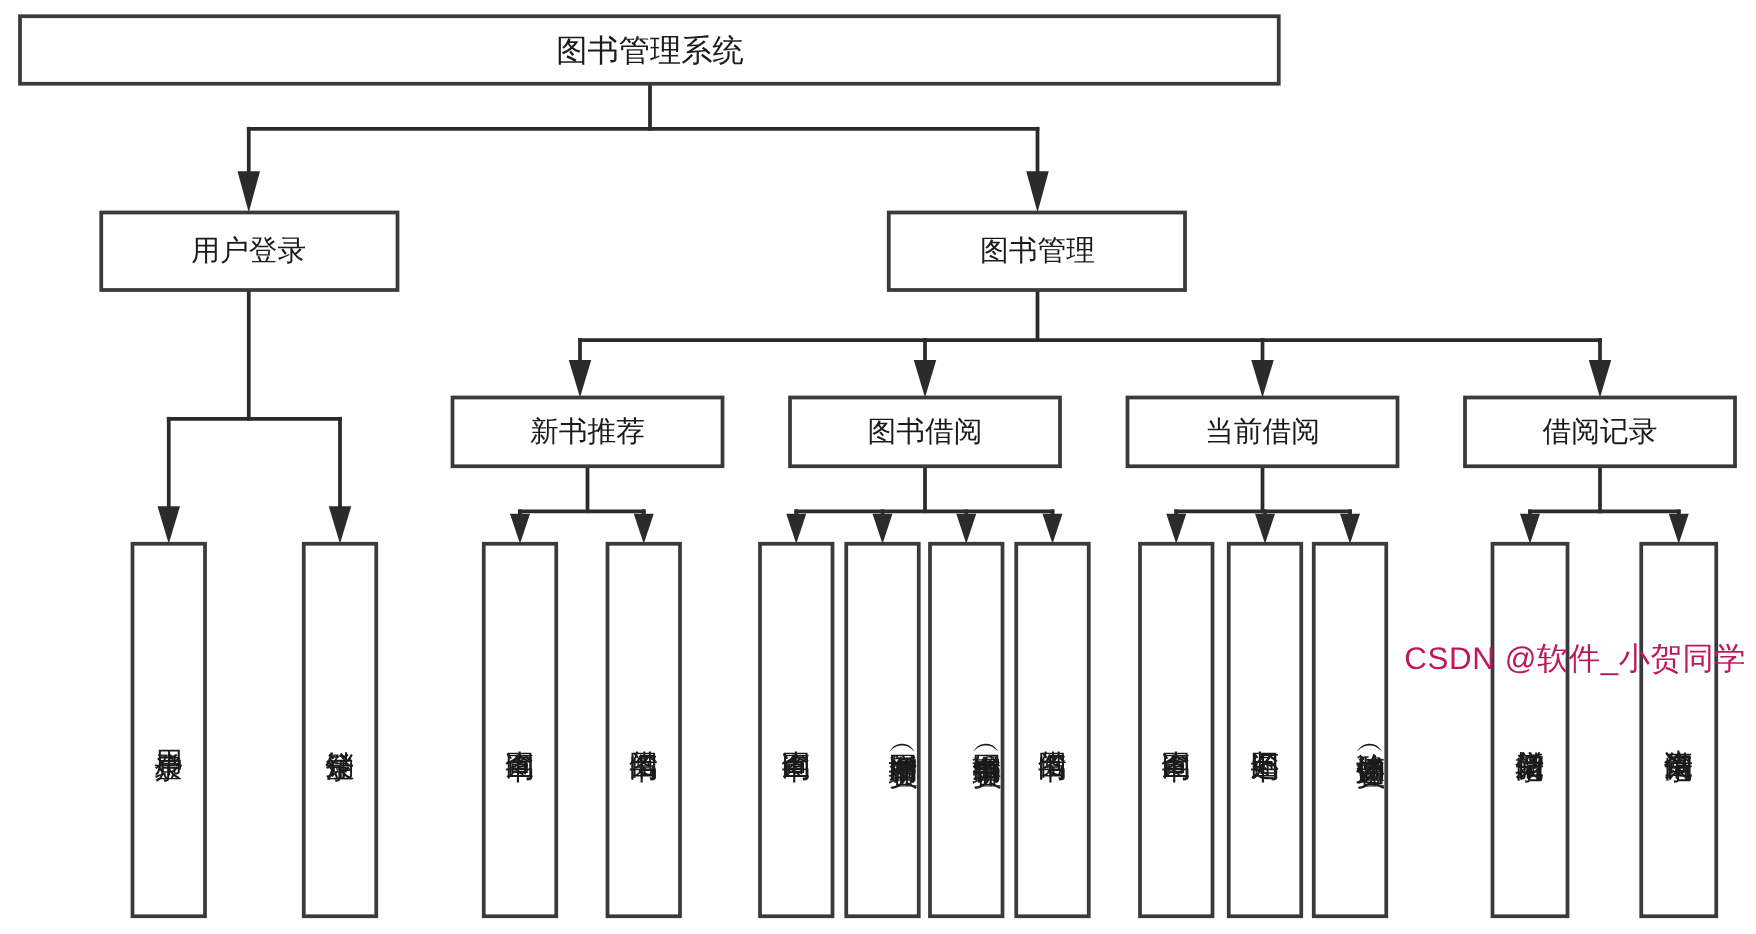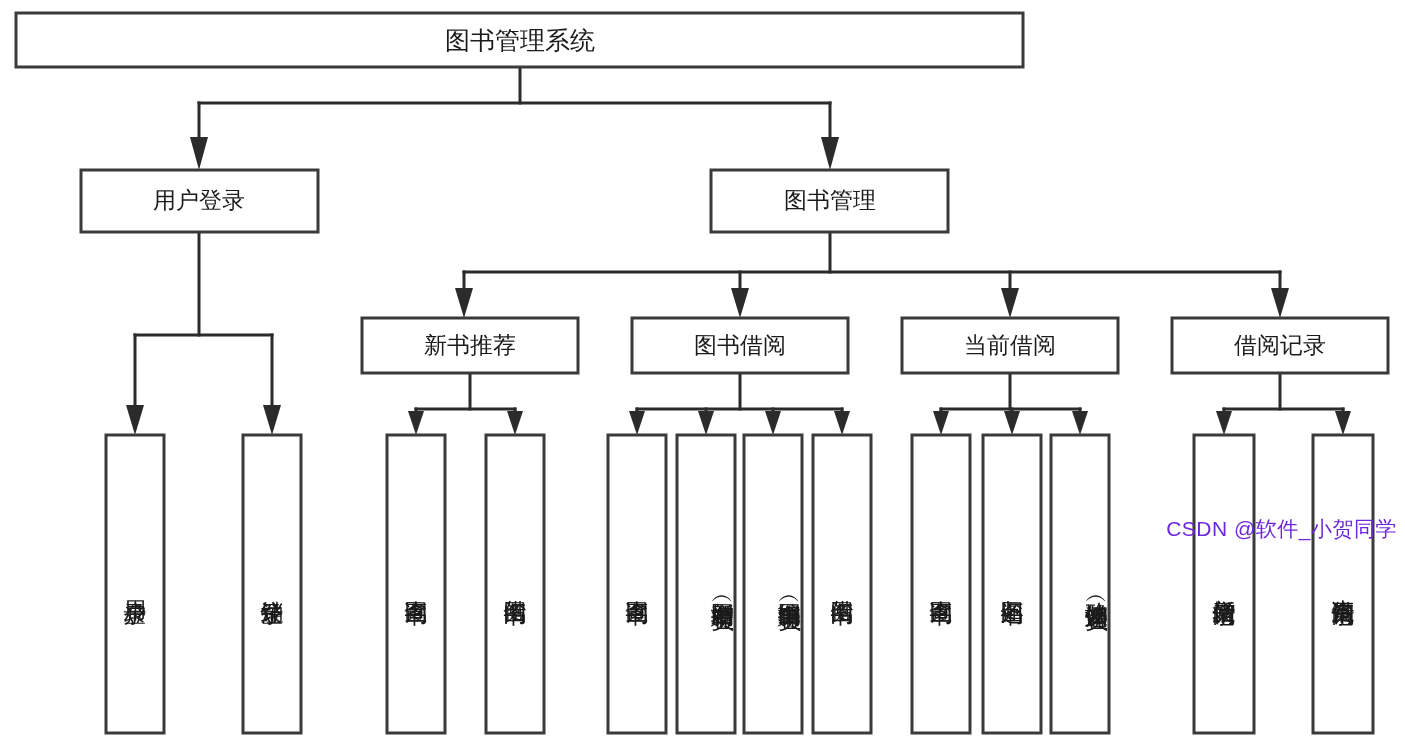"CSDN @软件_小贺同学" #watermark { color: #6d28d9 -> #be185d; font-size: 21px -> 25px }
